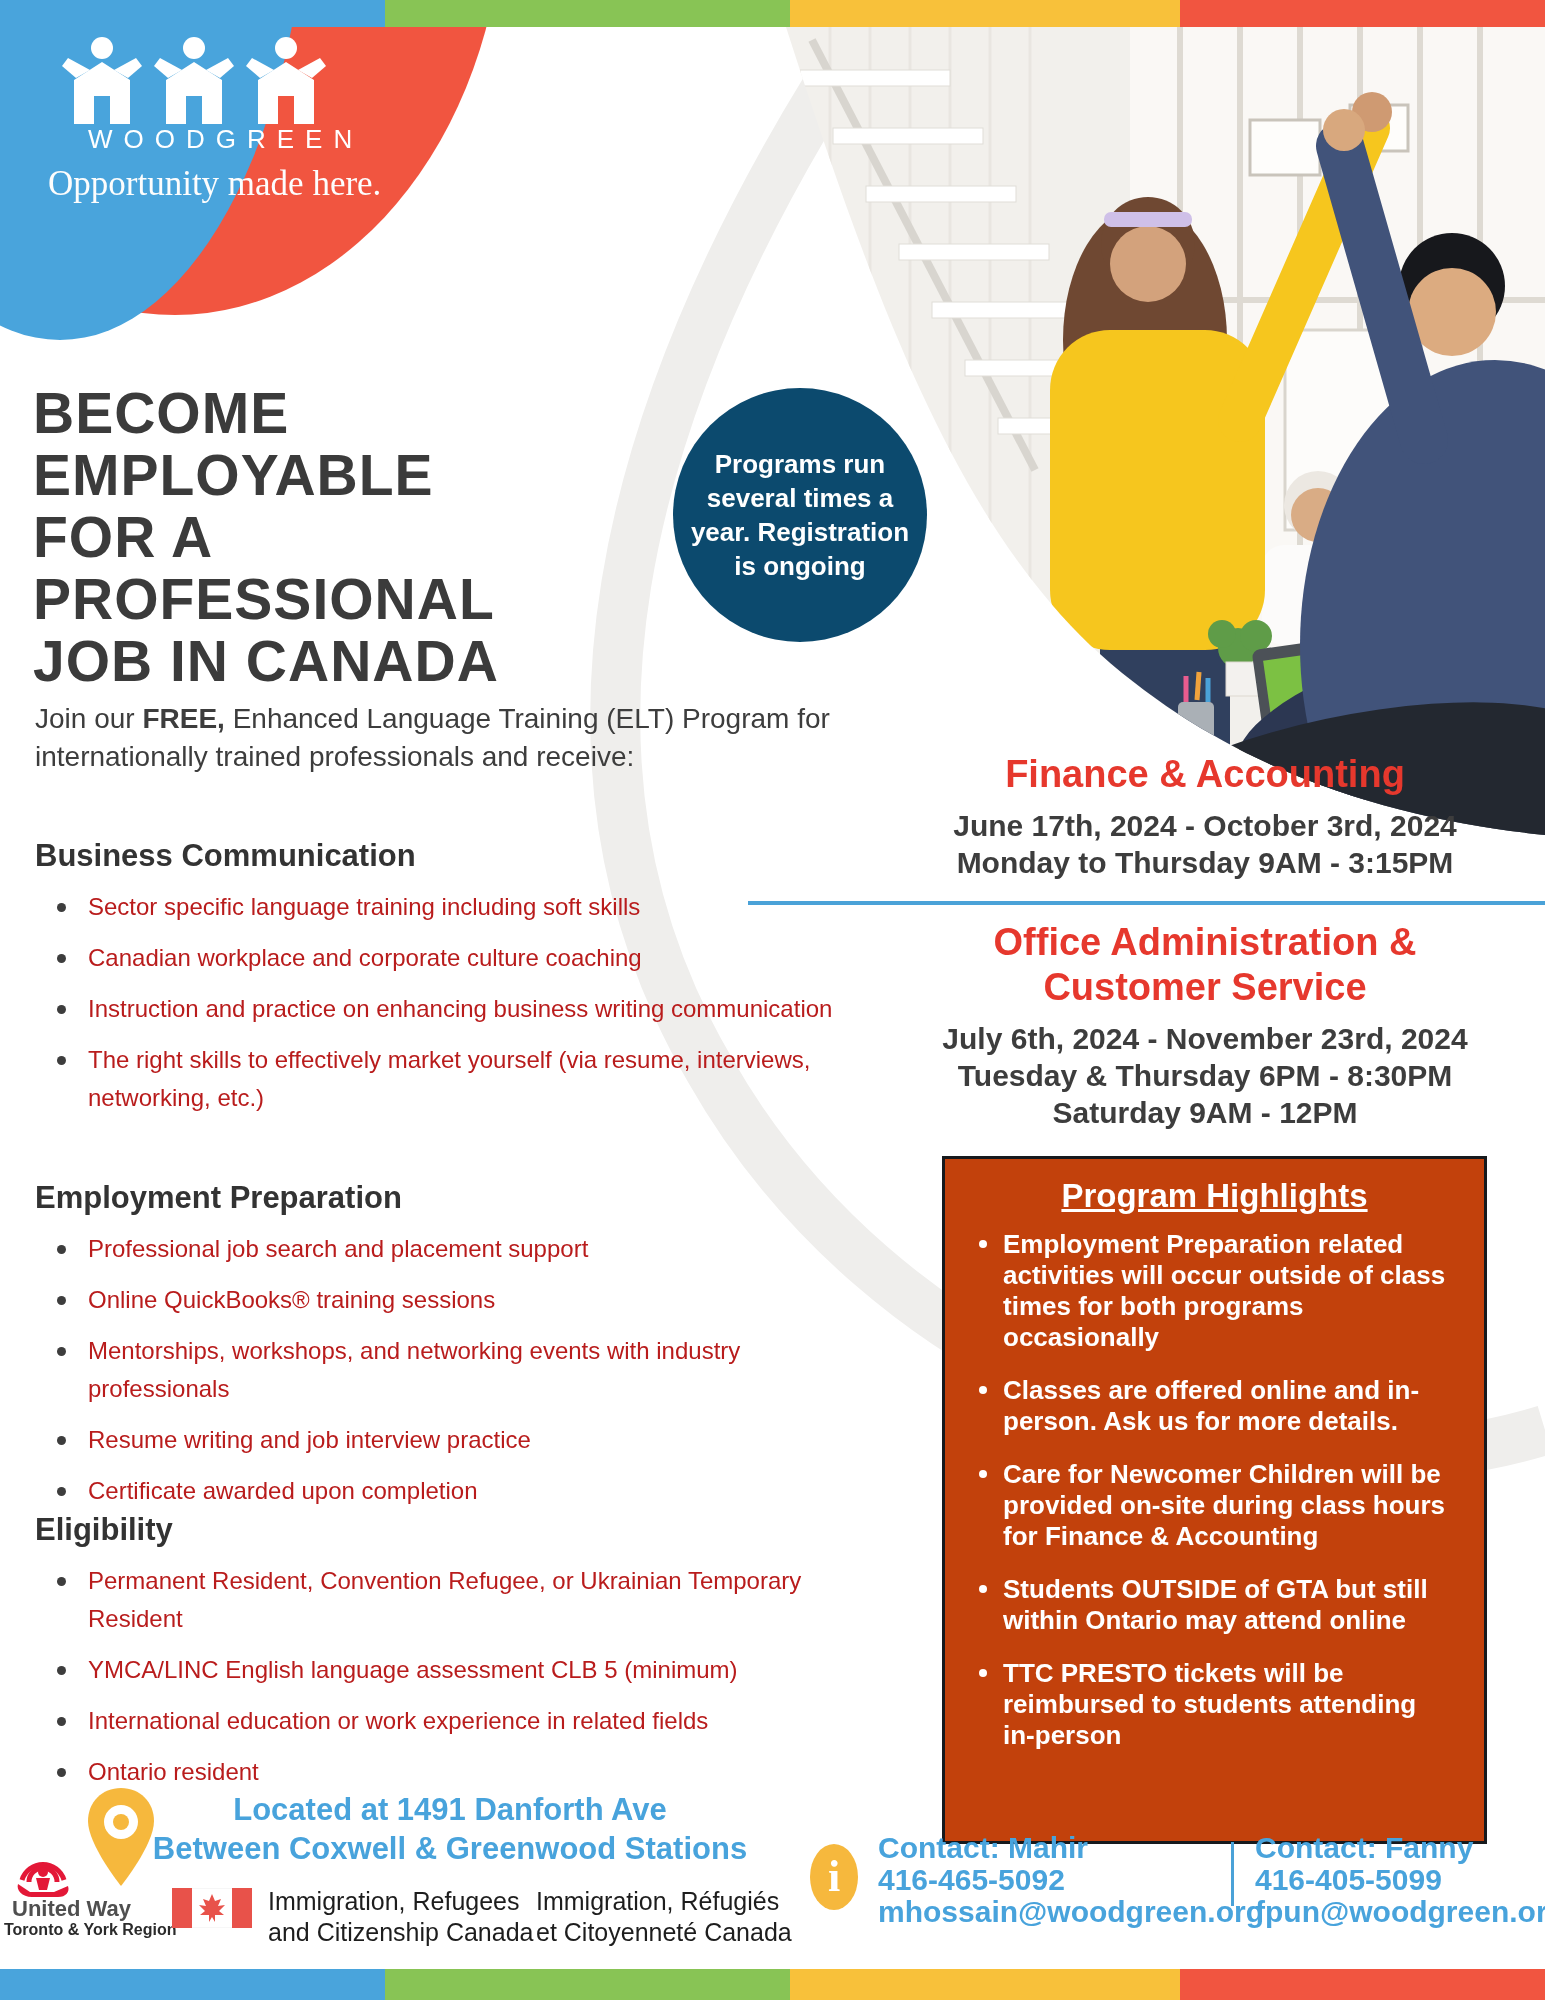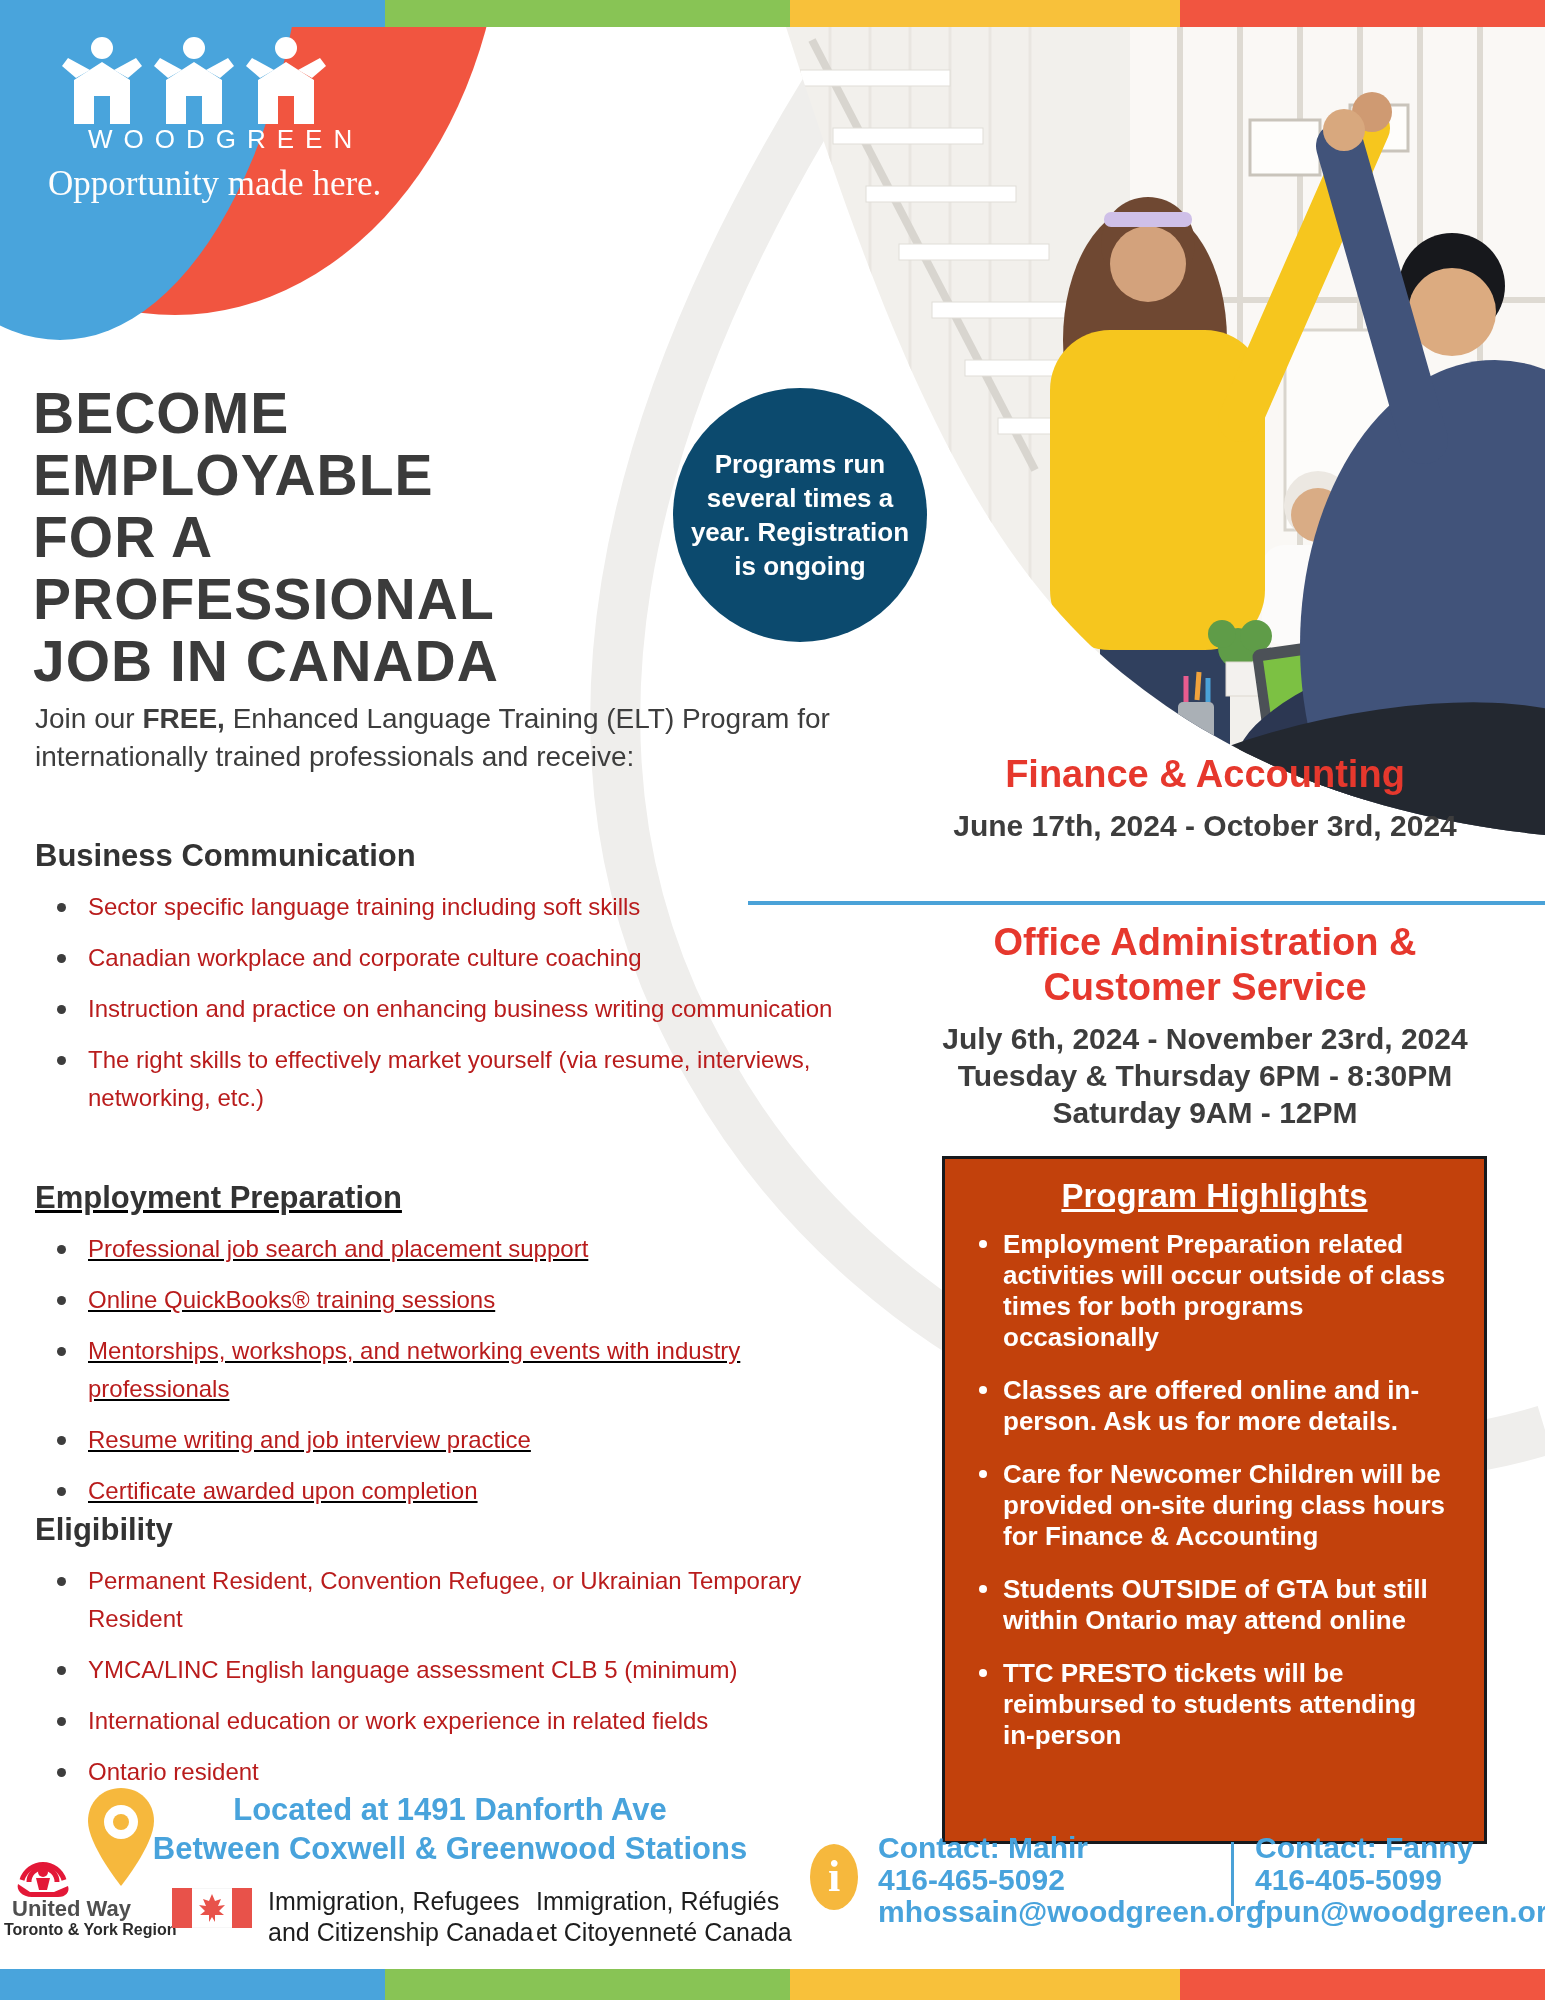"Monday to Thursday 9AM -" div { html: none -> <div>Monday to Thursday 9AM - 3:15PM</div> }
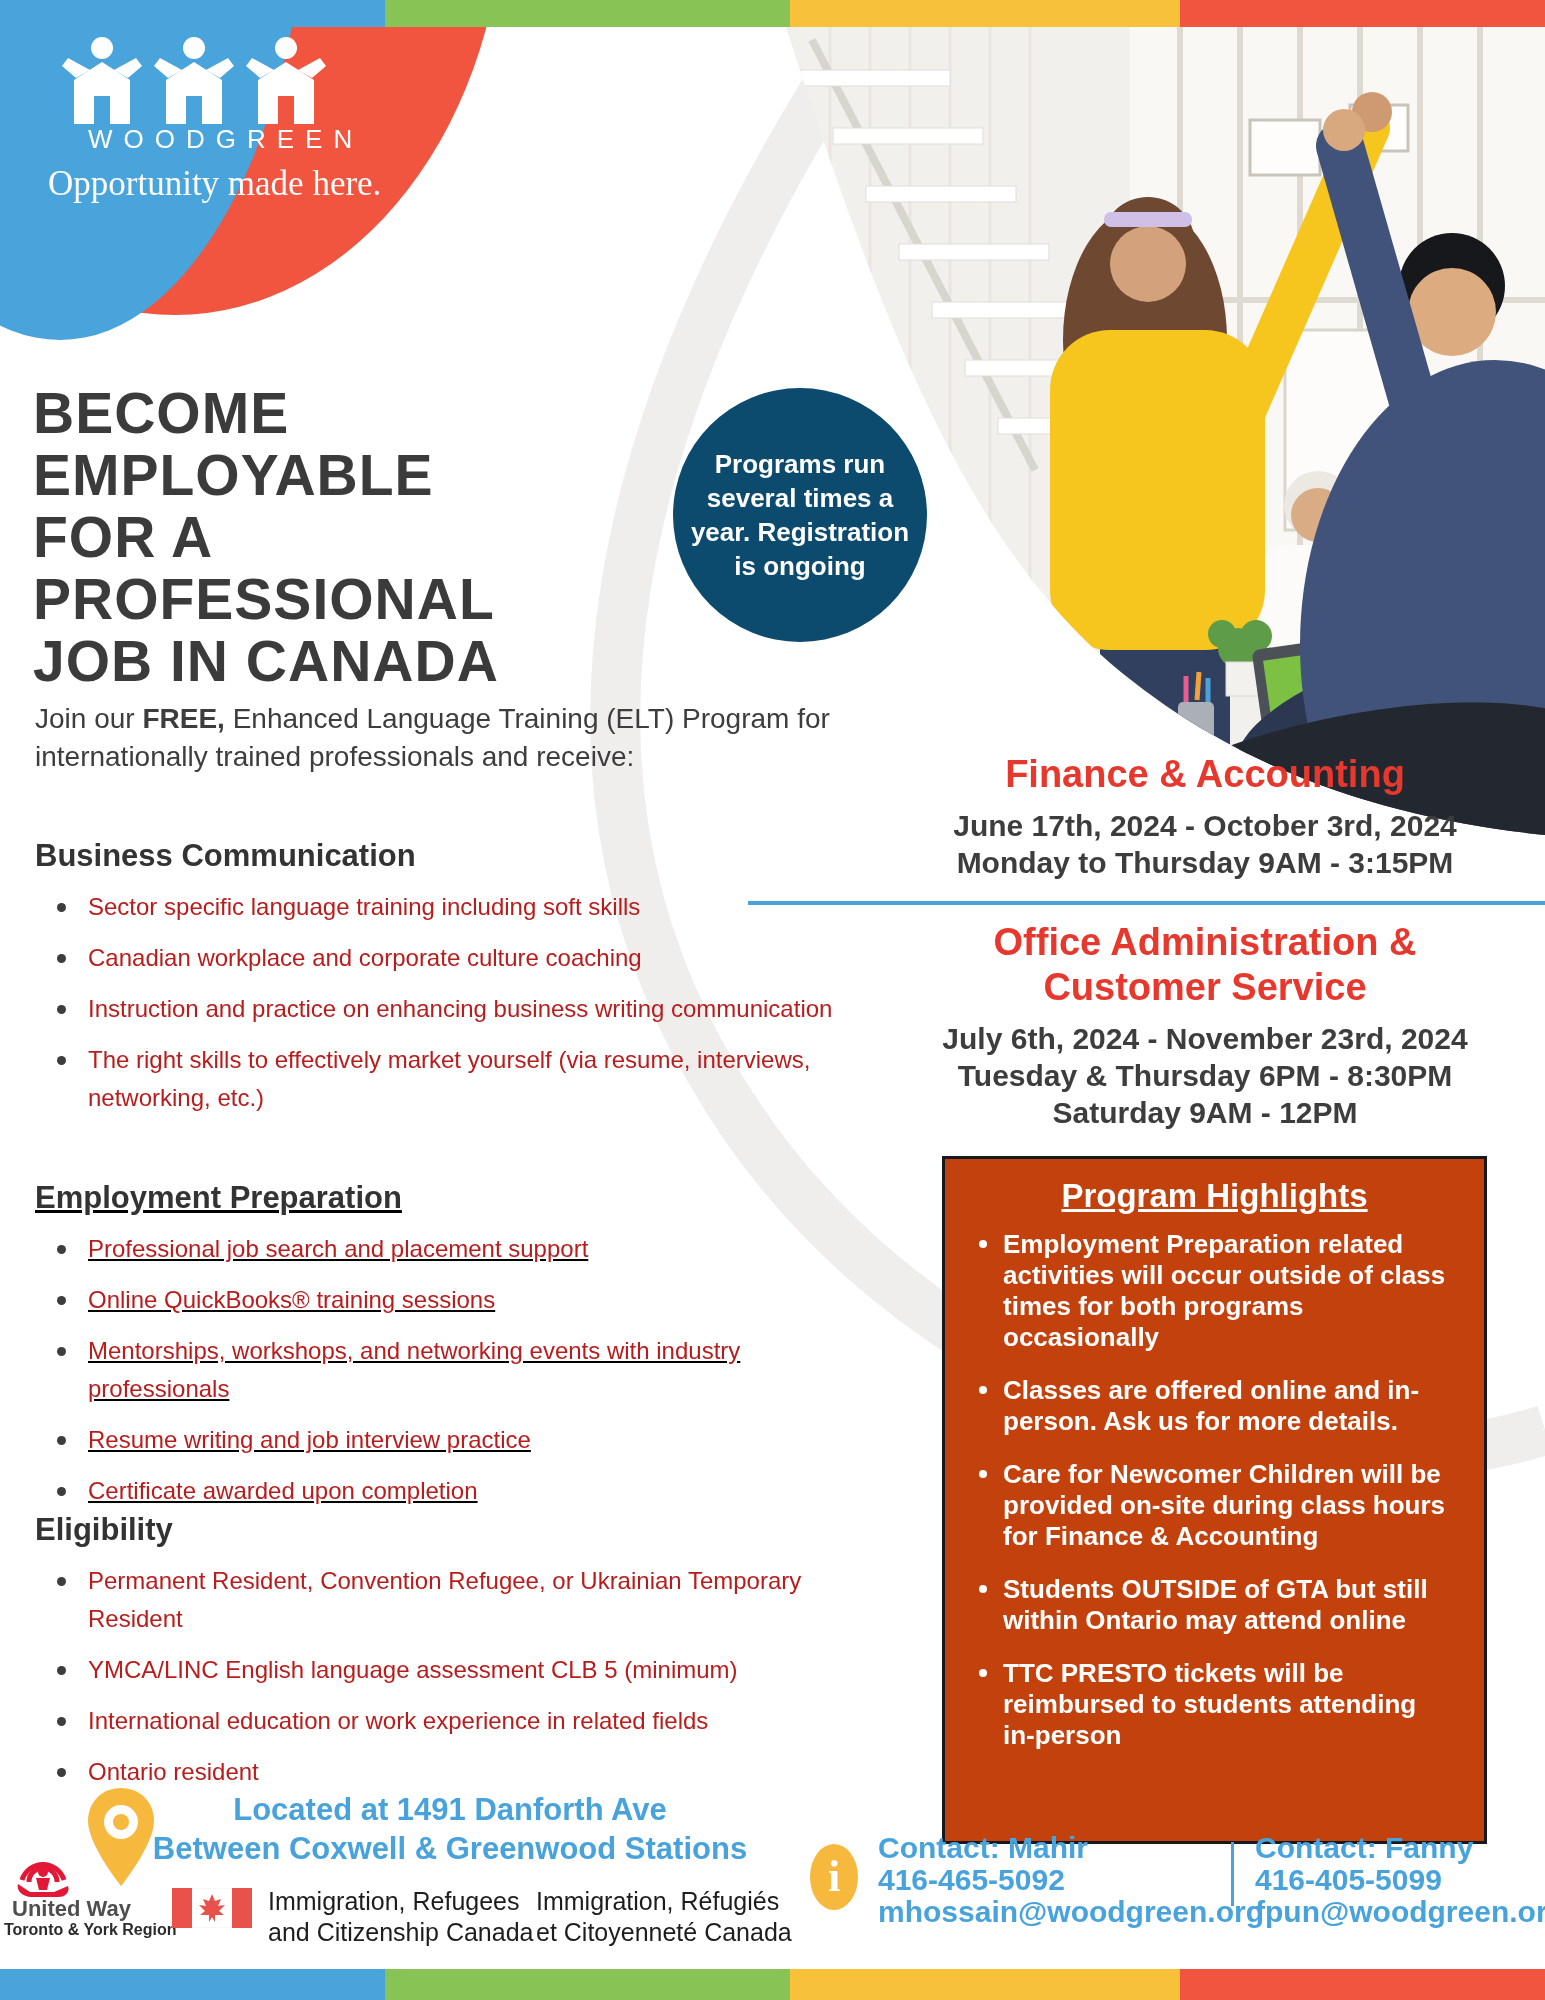"Employment Preparation" div.section { text-decoration: underline -> none }
